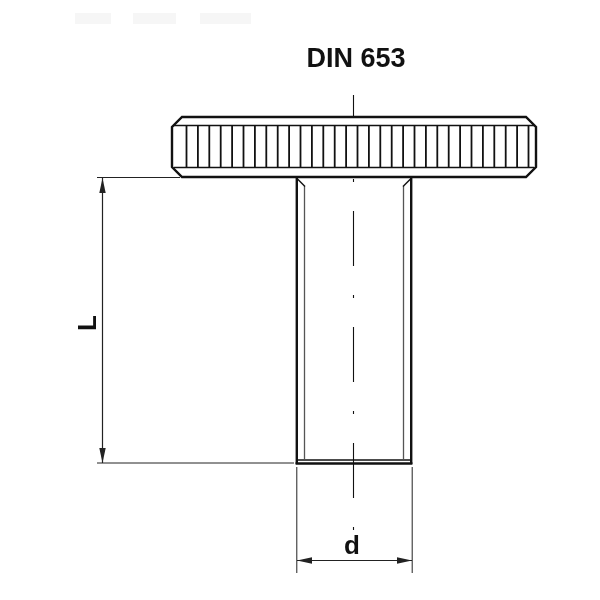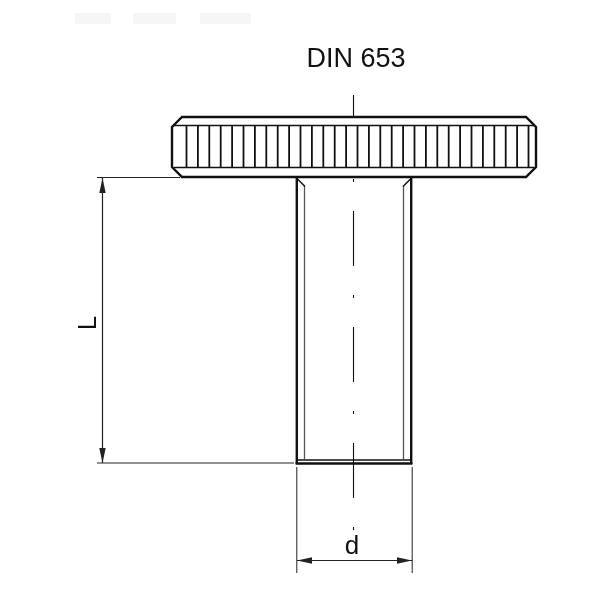"DIN 653" .page { font-weight: none -> bold }
